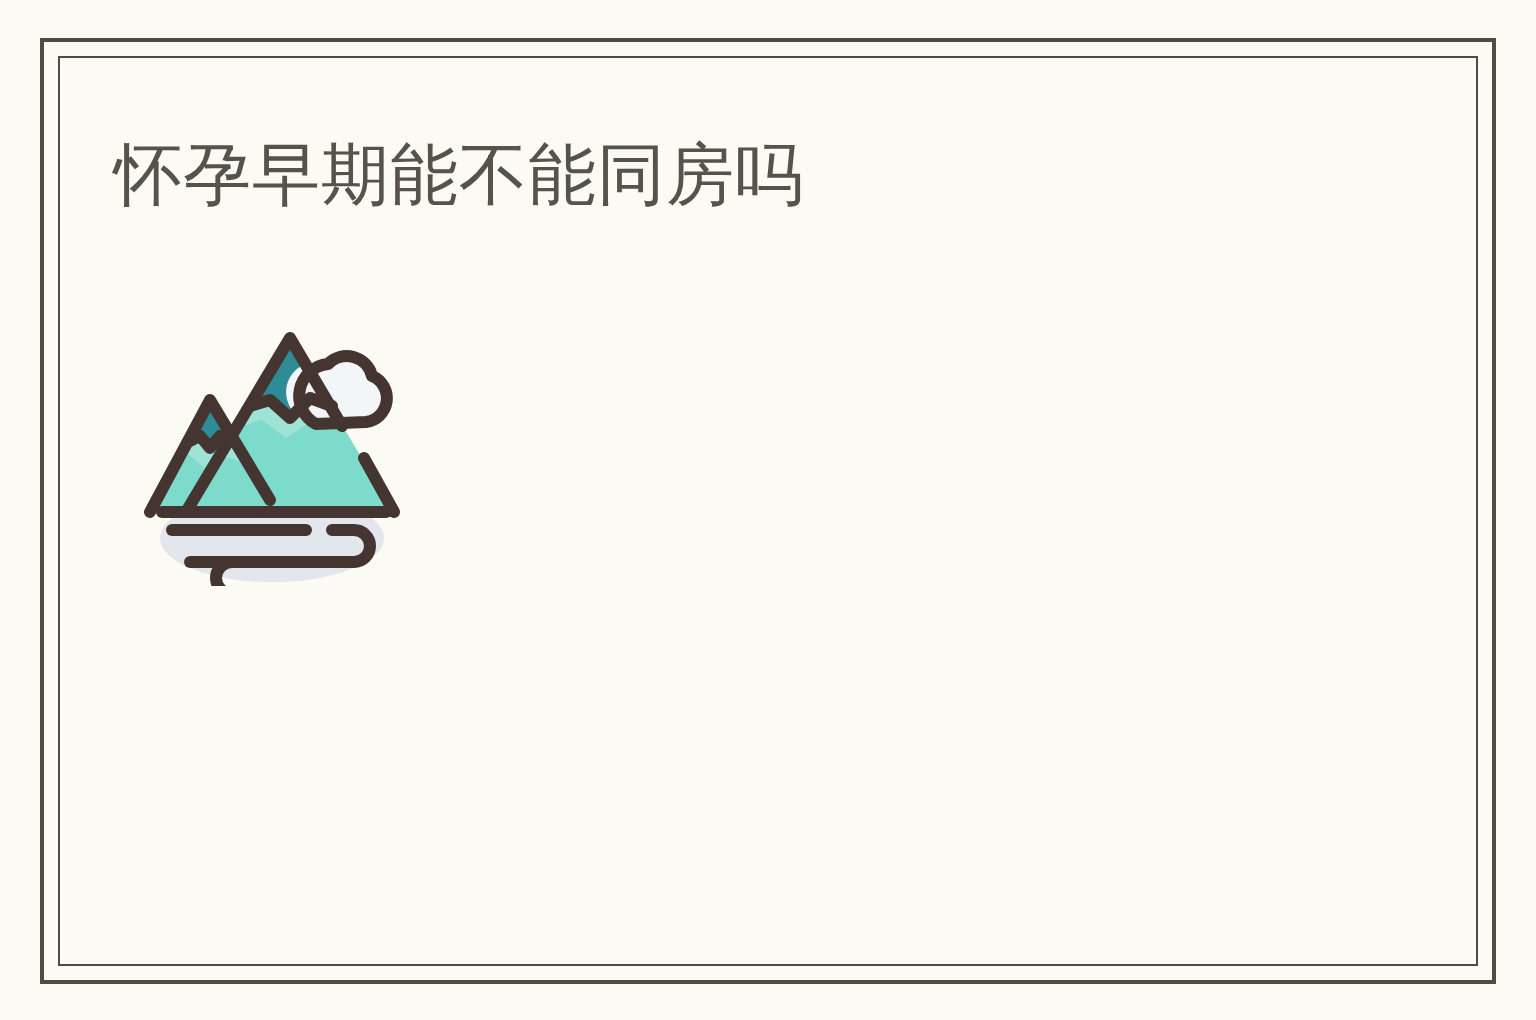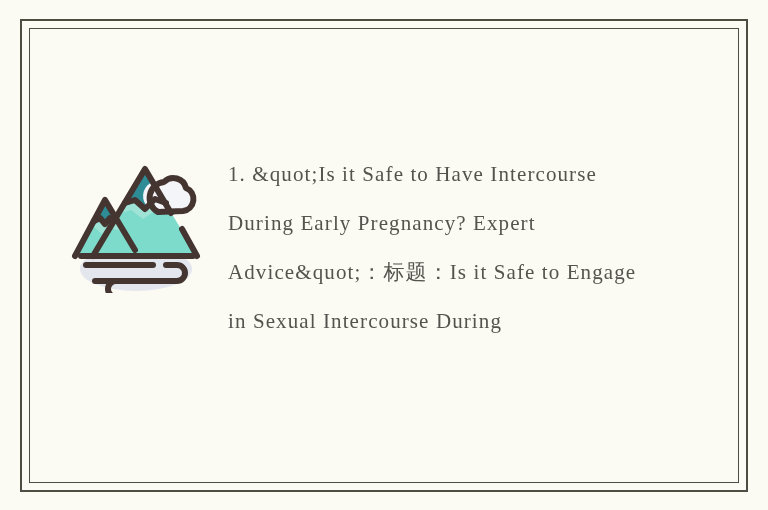"怀孕早期能不能同房吗" div.title { html: none -> <div>怀孕早期能不能同房吗</div> }
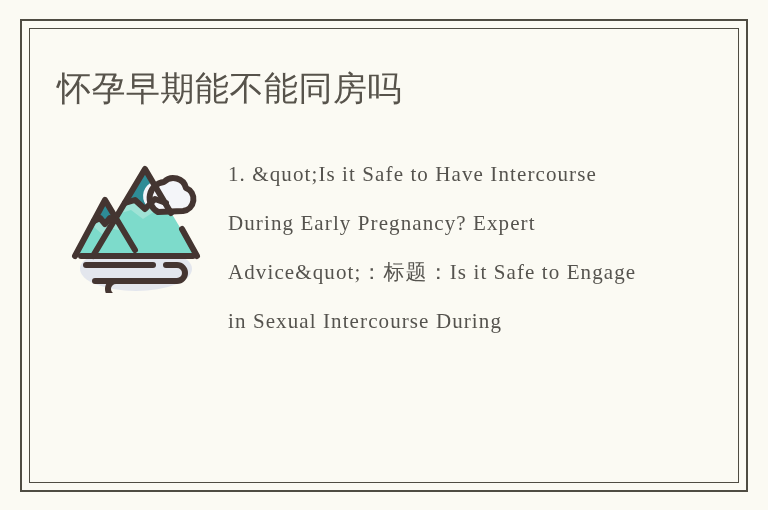"1. &quot;Is it Safe to" div.body-text { html: <div>1. &amp;quot;Is it Safe to Have Intercourse During Early Pregnancy? Expert Advice&amp;quot;：标题：Is it Safe to Engage in Sexual Intercourse During</div> -> none }
